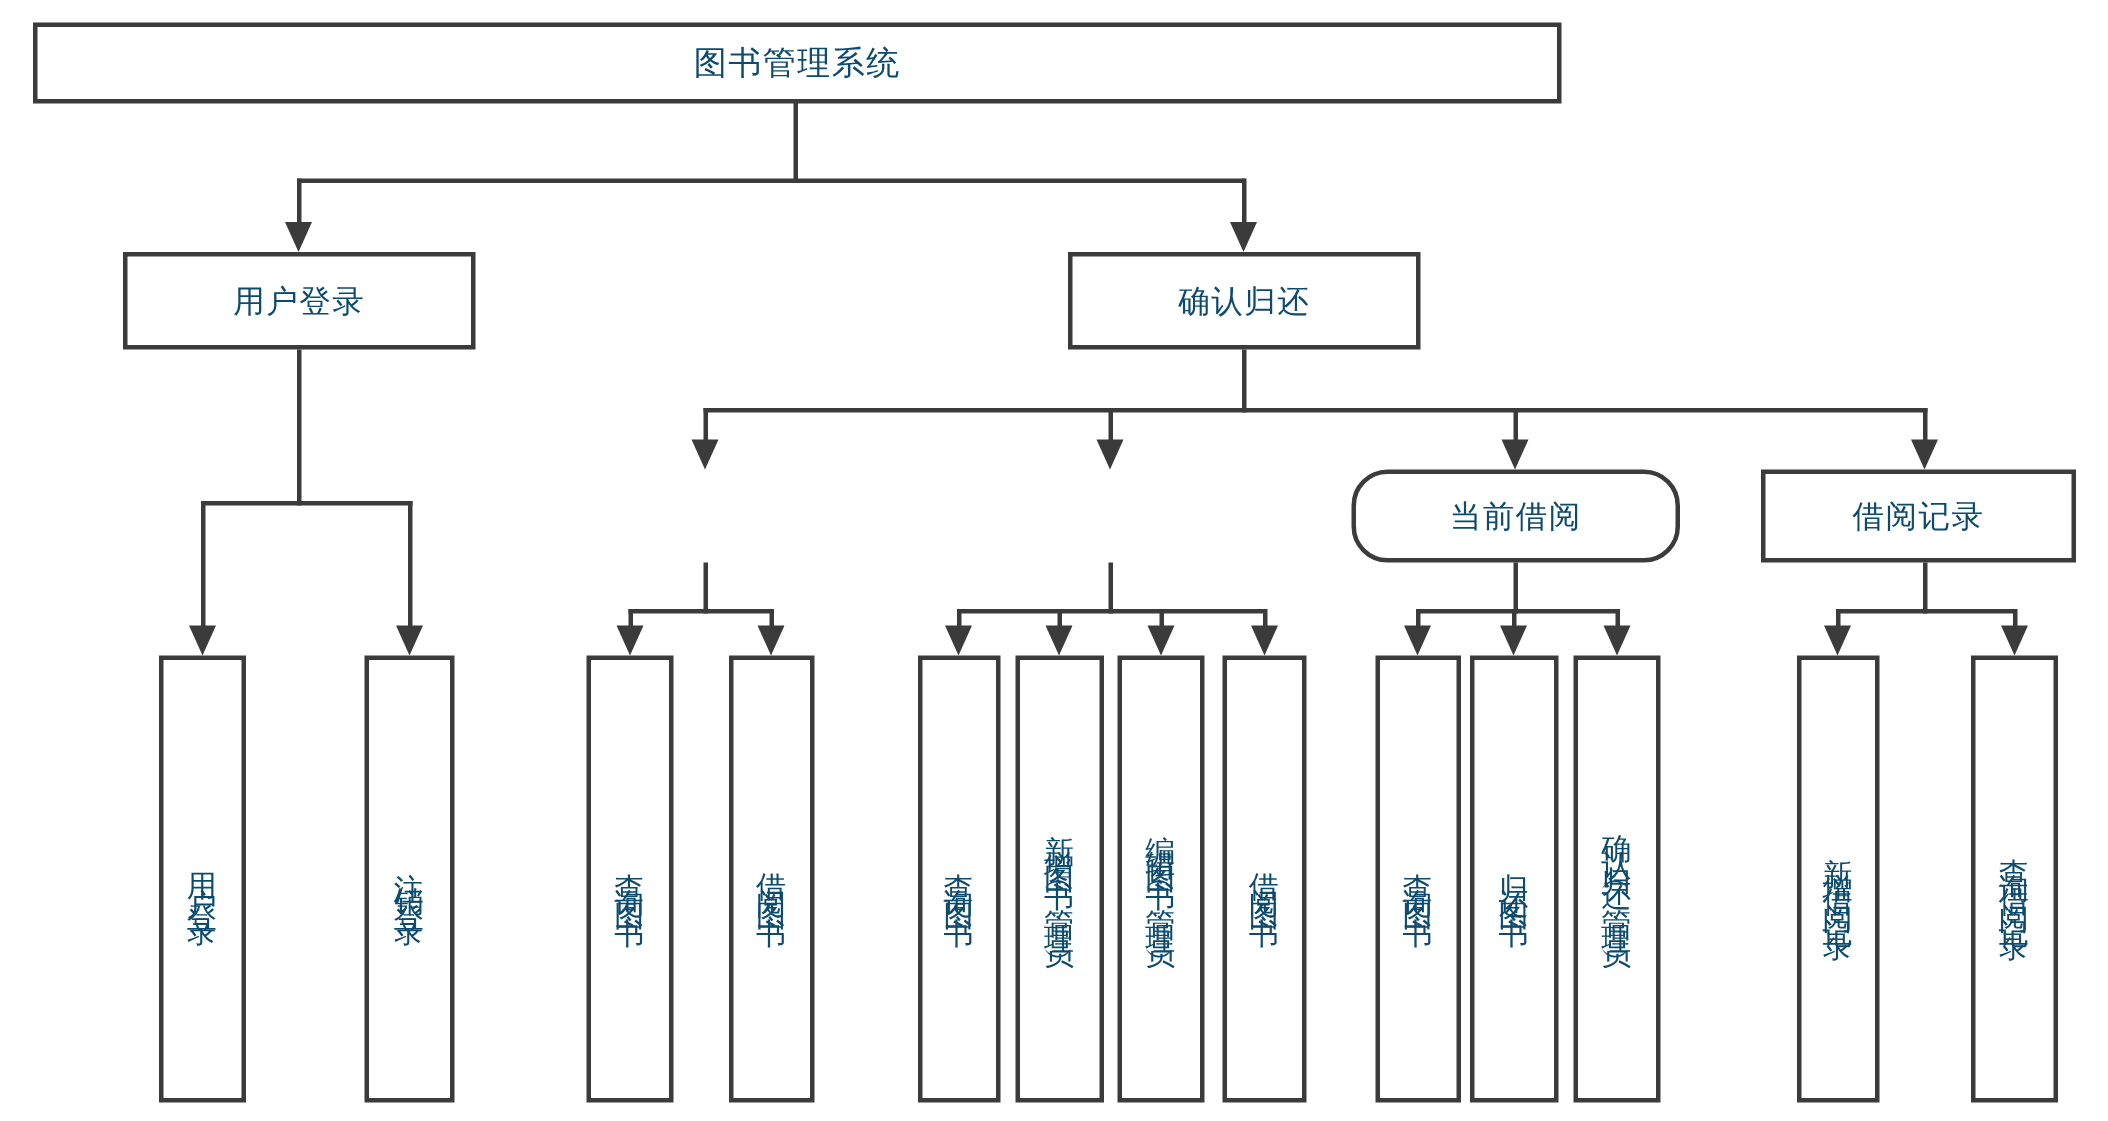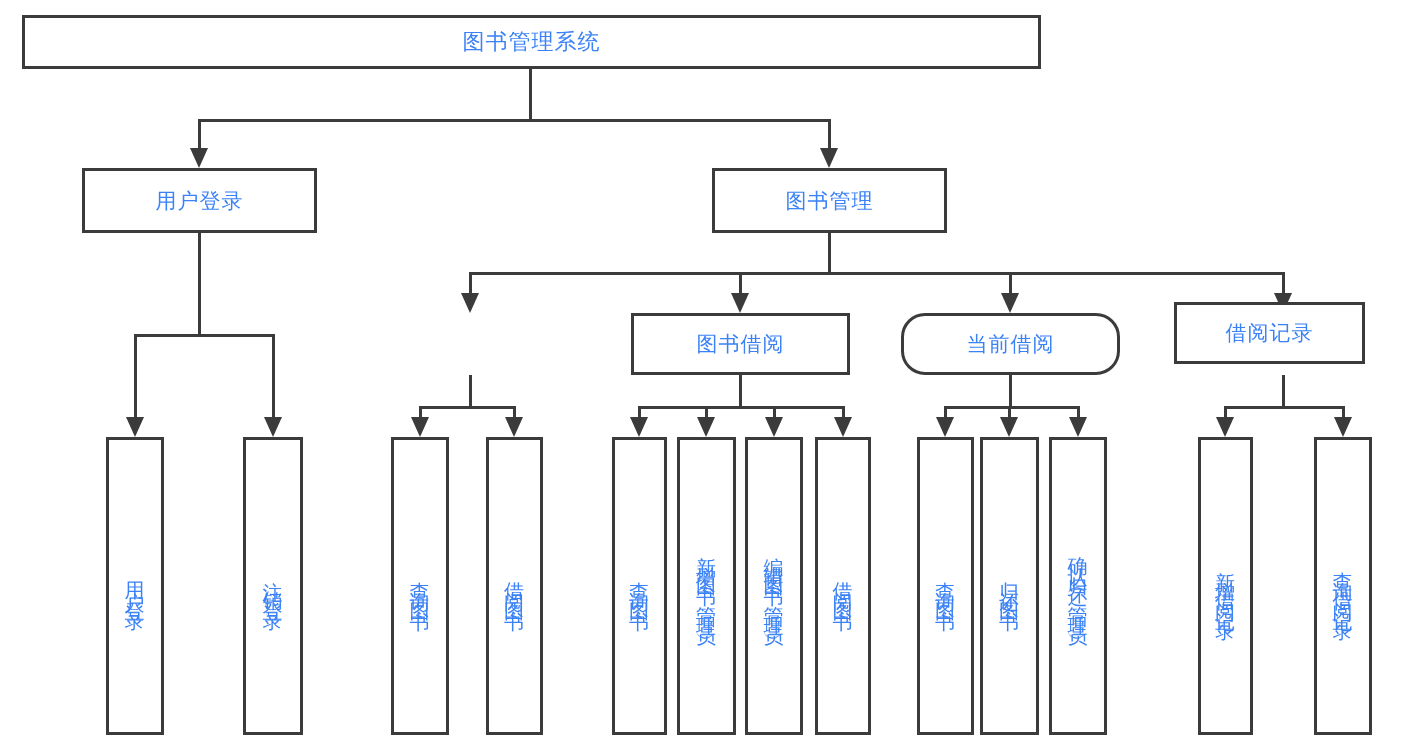"图书管理系统" .node { color: #3b82f6 -> #0c4a6e }
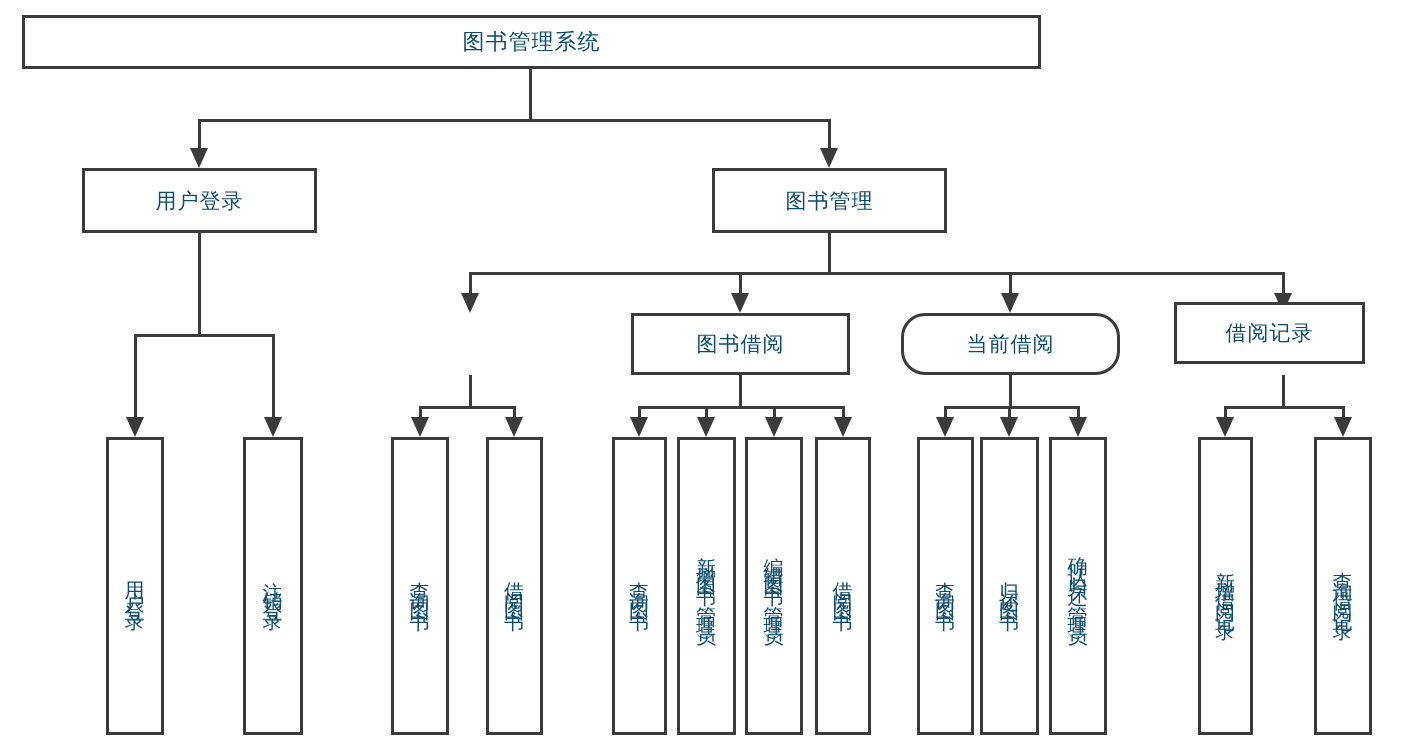"图书管理" span { text: 图书管理 -> 确认归还 }
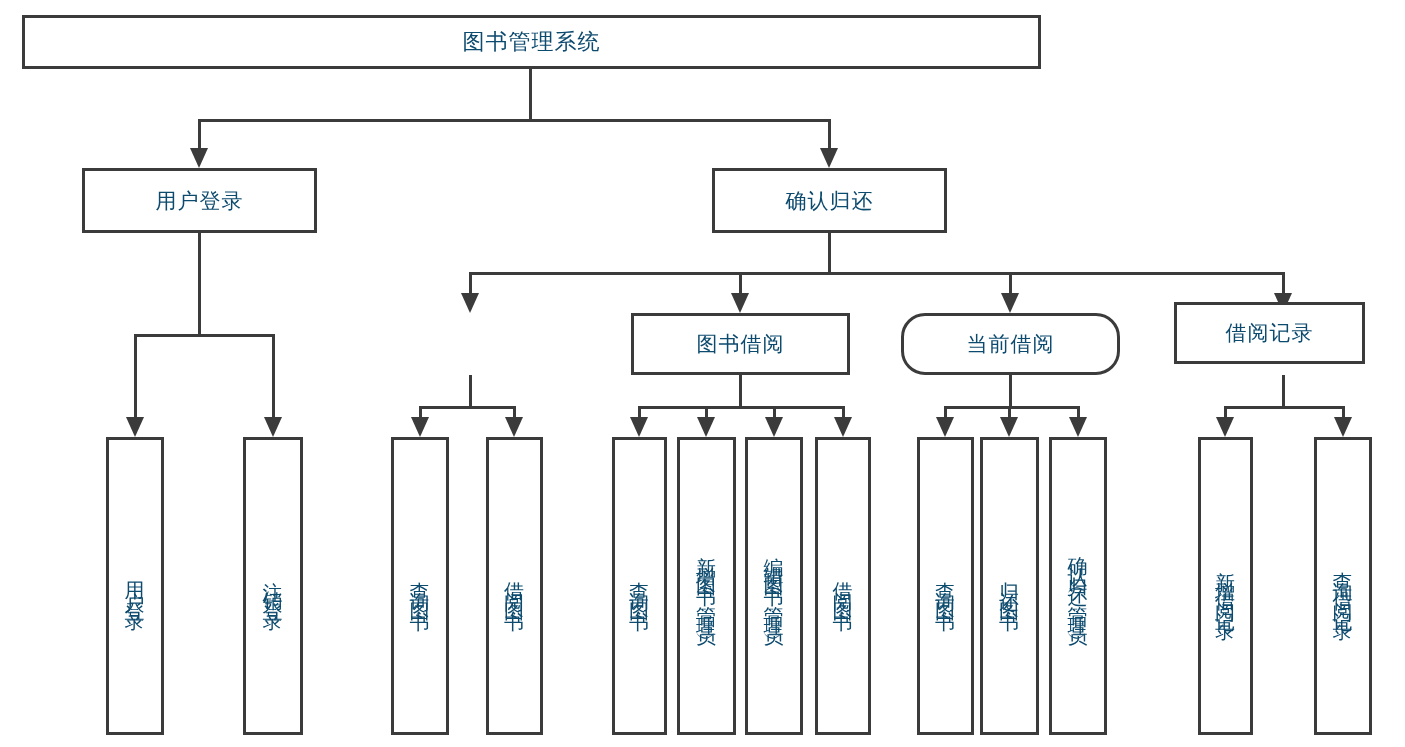"图书借阅" div.node { html: <div> <span>图书借阅</span> </div> -> none }
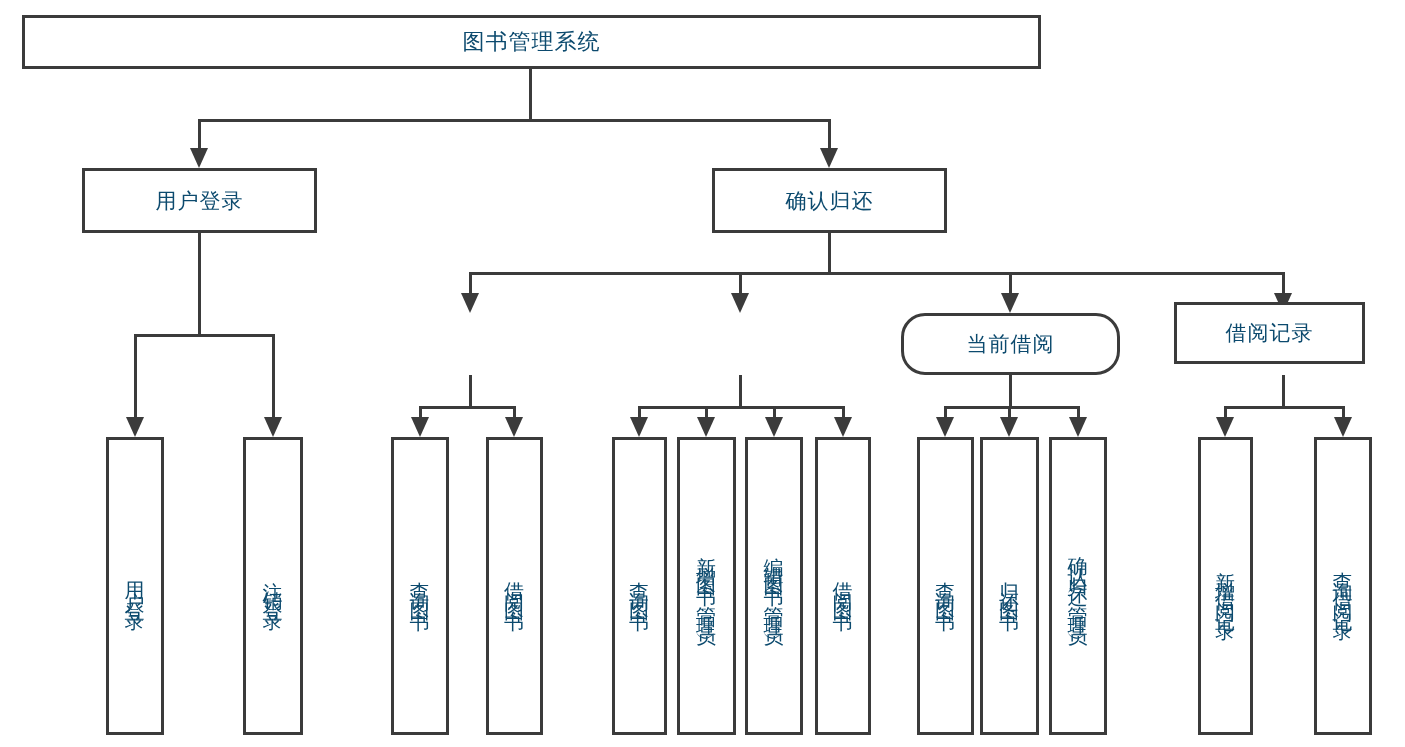"借阅记录" div.node { top: 302px -> 313px; width: 191px -> 210px }
